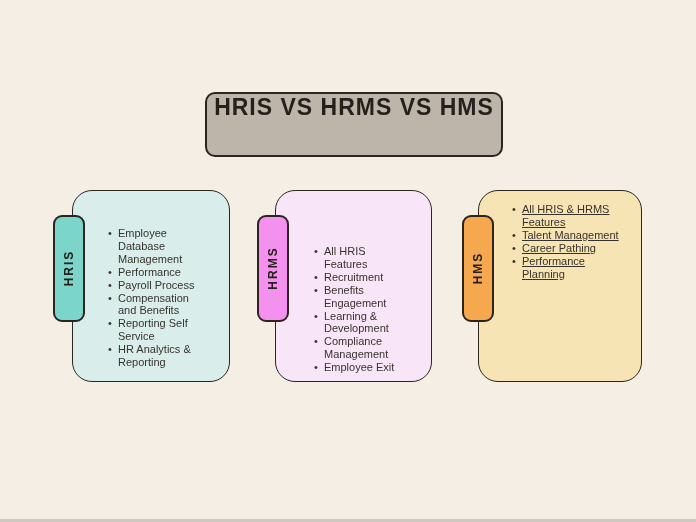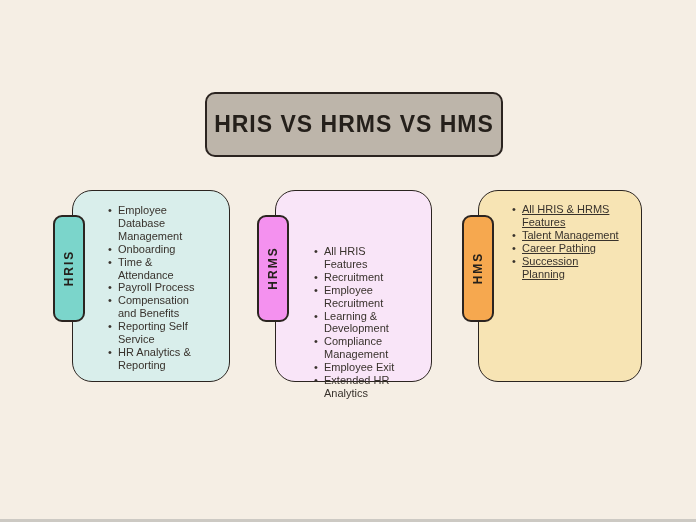"HRIS VS HRMS VS HMS" .title-box { align-items: center -> none }
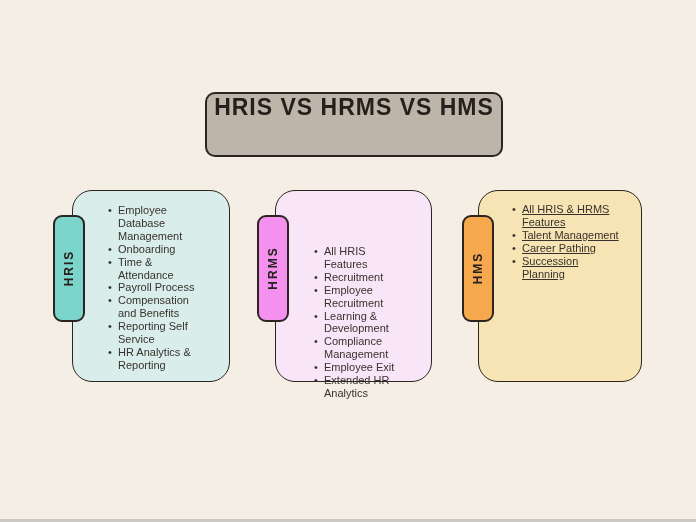"Employee Database Management" .card-hris ul { margin-top: none -> 23px }
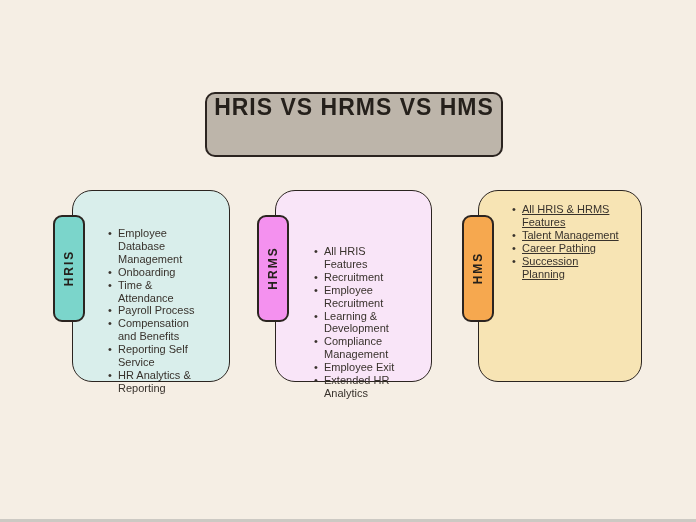"Succession Planning" li { text: Succession -> Performance }
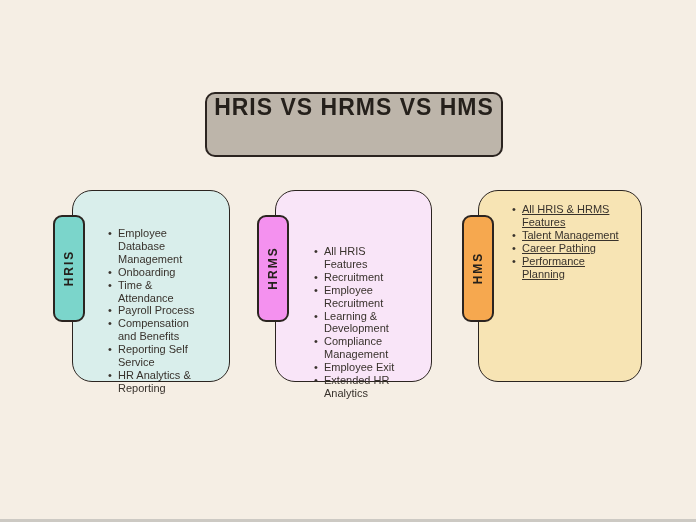"Onboarding" li { text: Onboarding -> Performance }
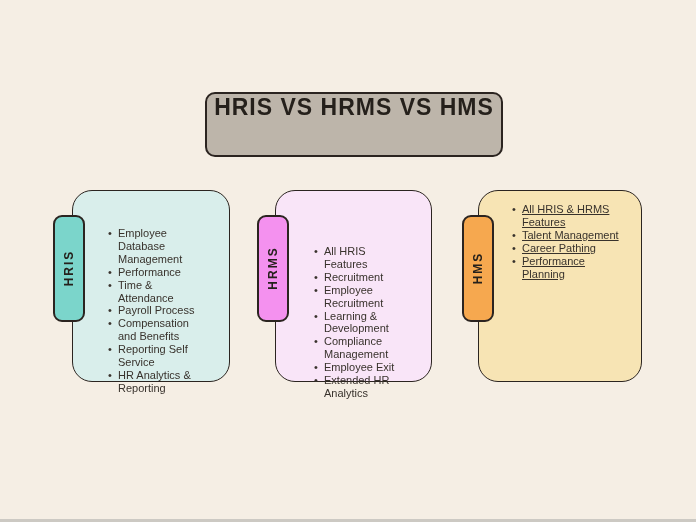"Time & Attendance" li { html: <li>Time &amp; Attendance</li> -> none }
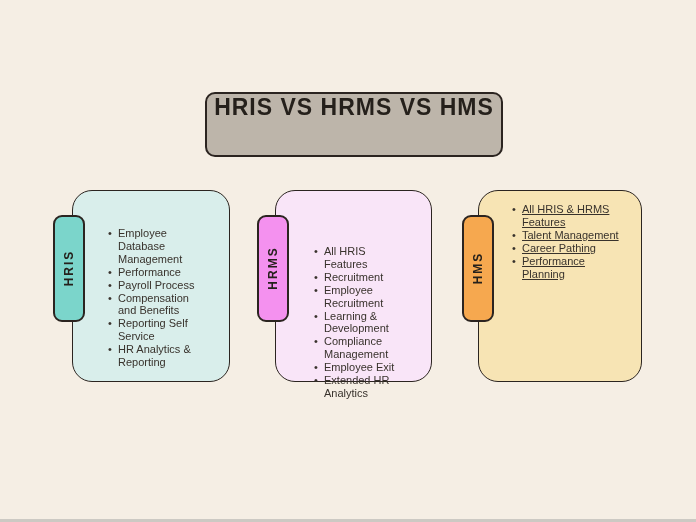"Employee Recruitment" li { text: Employee Recruitment -> Benefits Engagement }
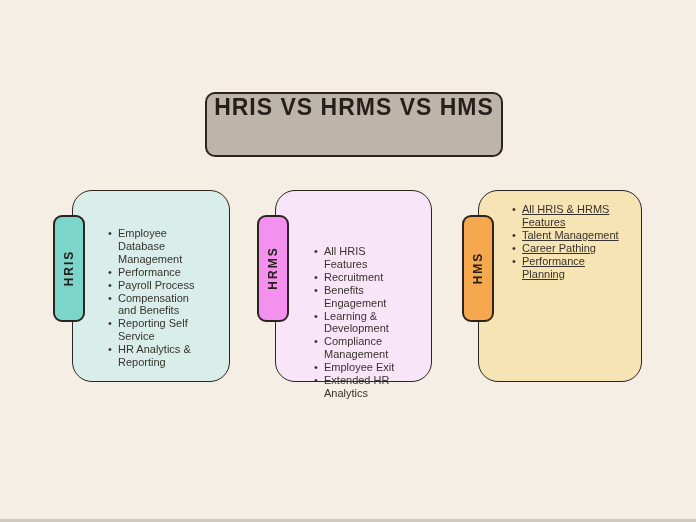"Extended HR Analytics" li { html: <li>Extended HR Analytics</li> -> none }
